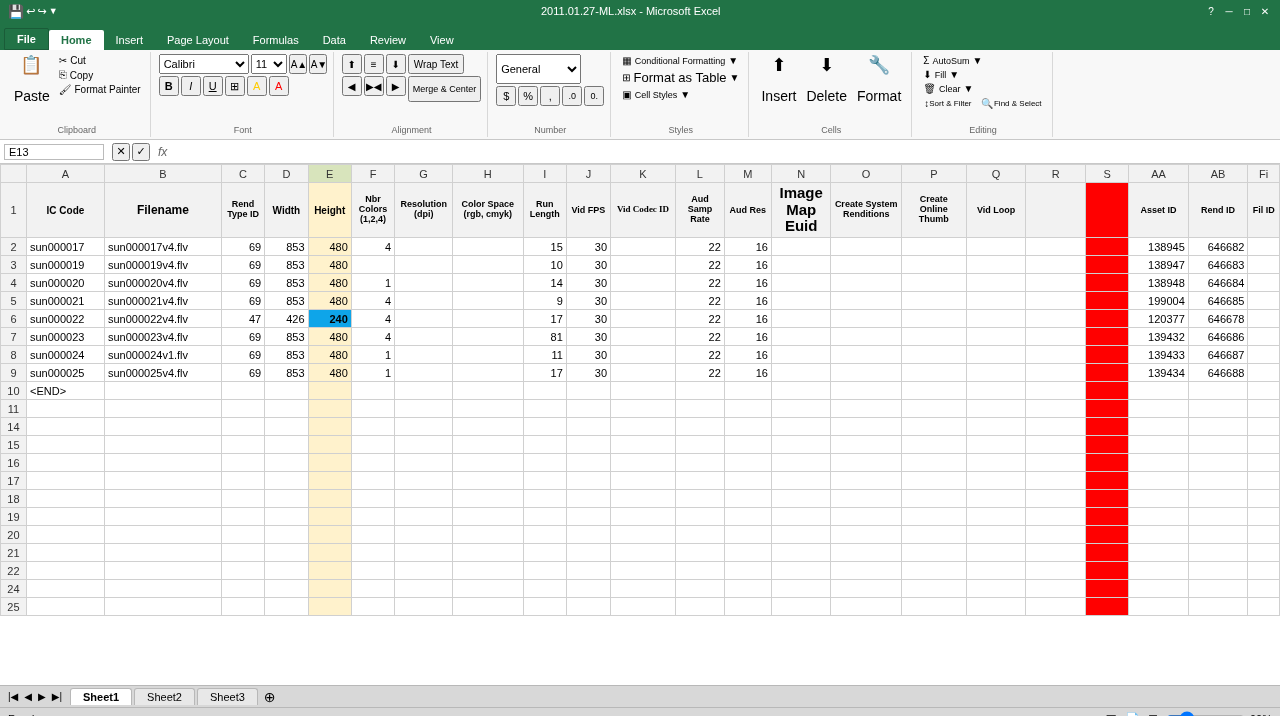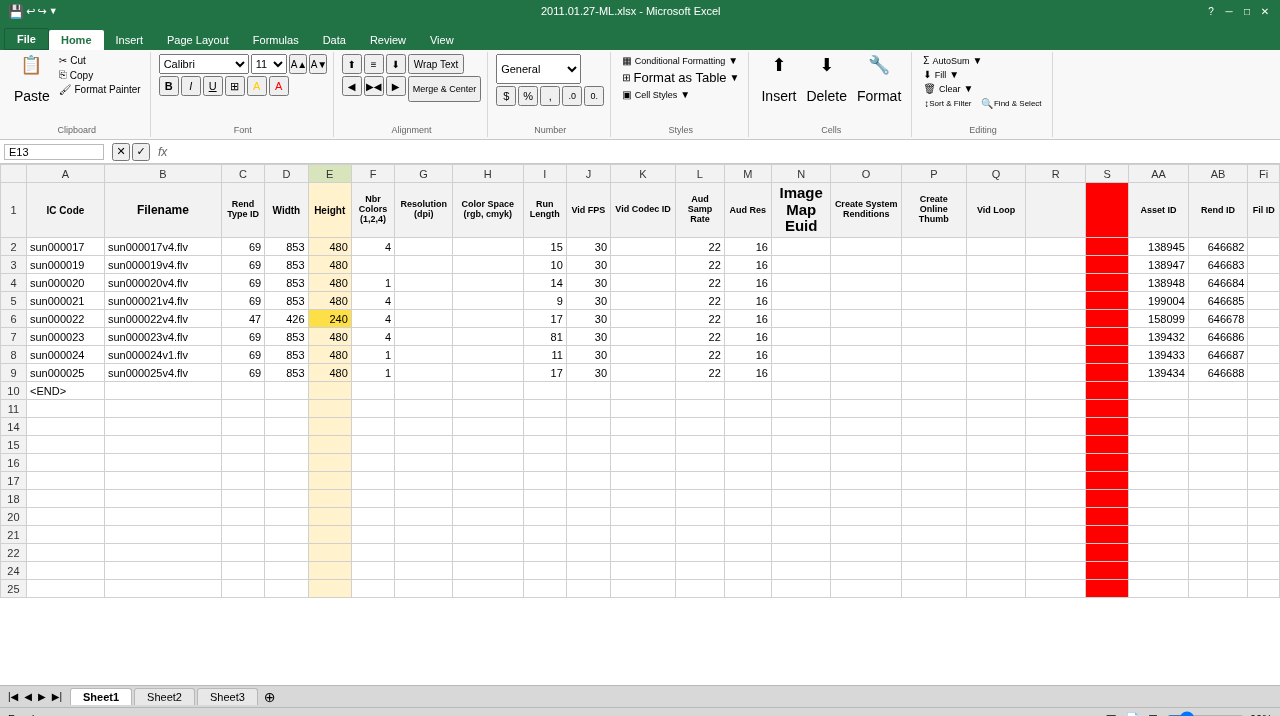"Vid Codec ID" td.header-cell { font-family: none -> Liberation Serif, serif }
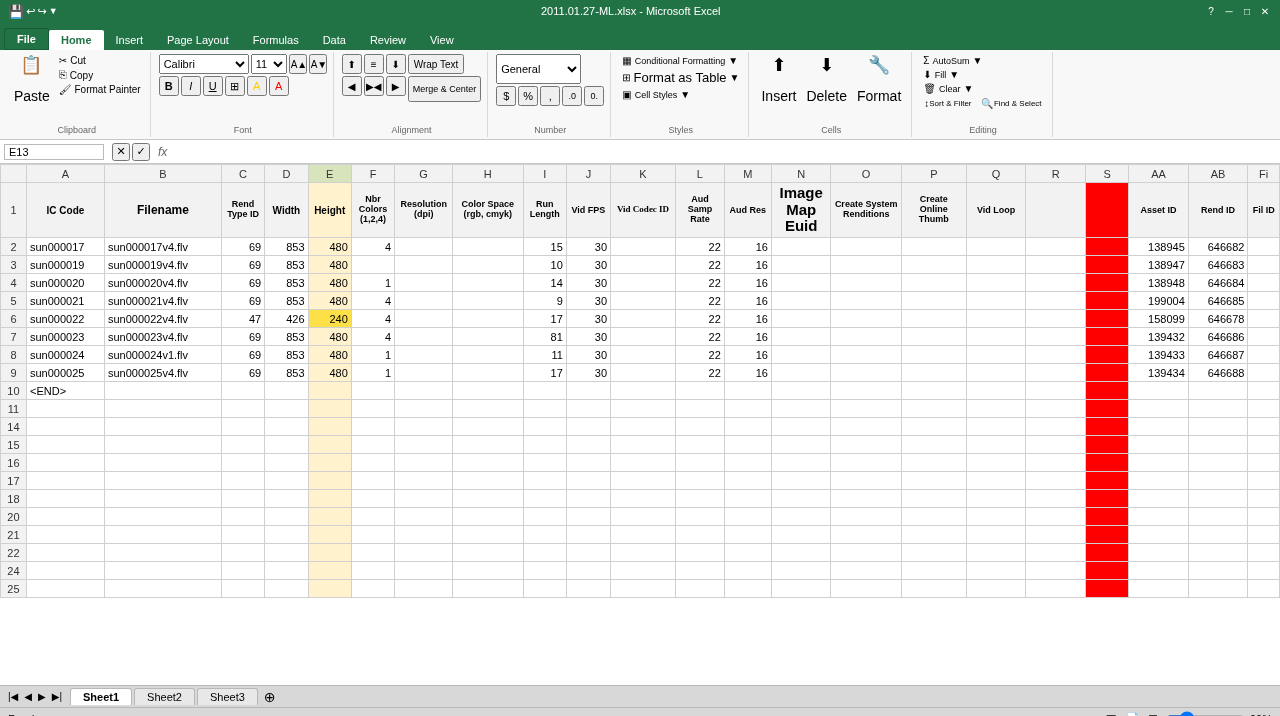"240" td { background: #fde047 -> #0ea5e9; font-weight: none -> bold }
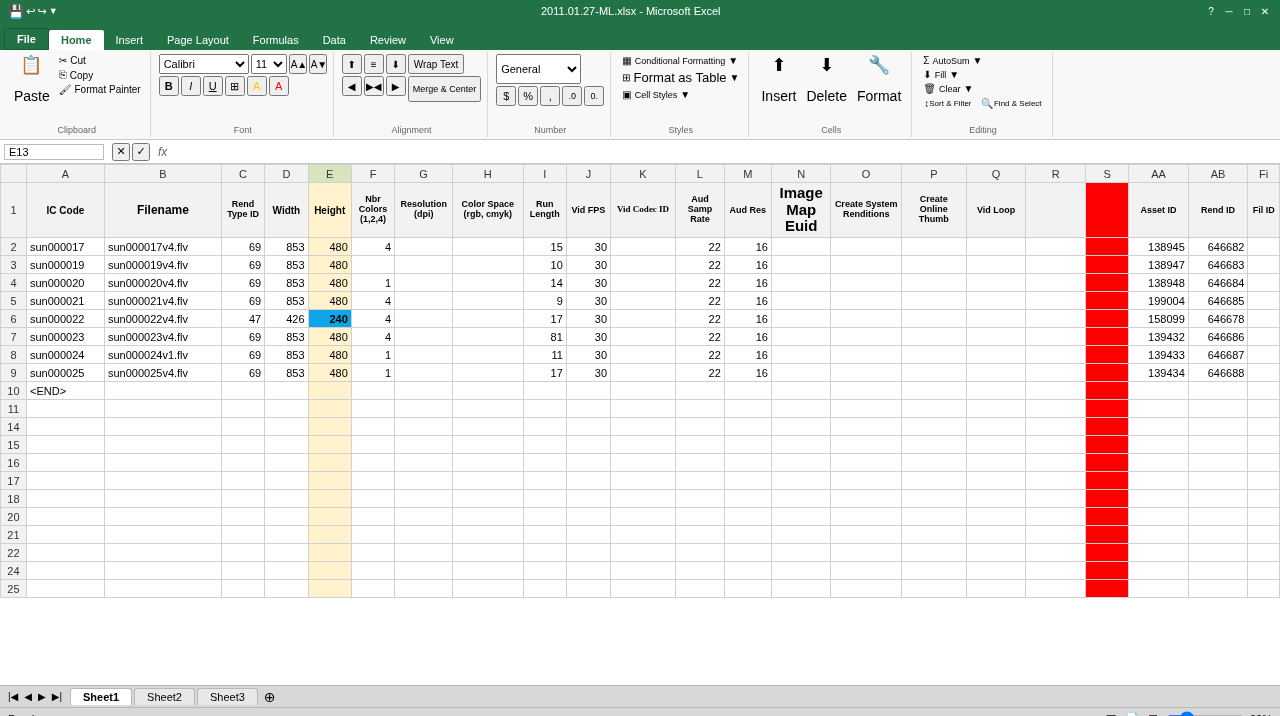"158099" td { text: 158099 -> 120377 }
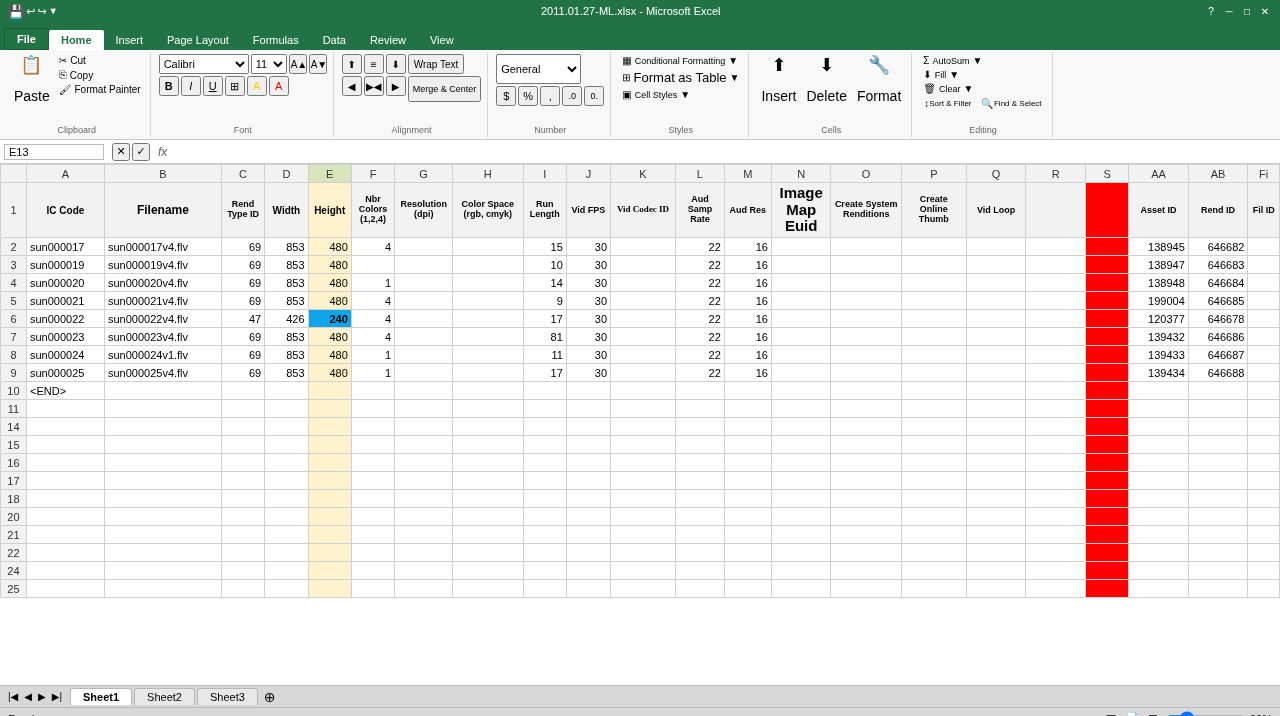"19" tr { html: none -> <tr> <td>19</td> <td></td> <td></td> <td></td> <td></td> <td></td> <td></td> <td></td> <td></td> <td></td> <td></td> <td></td> <td></td> <td></td> <td></td> <td></td> <td></td> <td></td> <td></td> <td></td> <td></td> <td></td> <td></td> </tr> }
